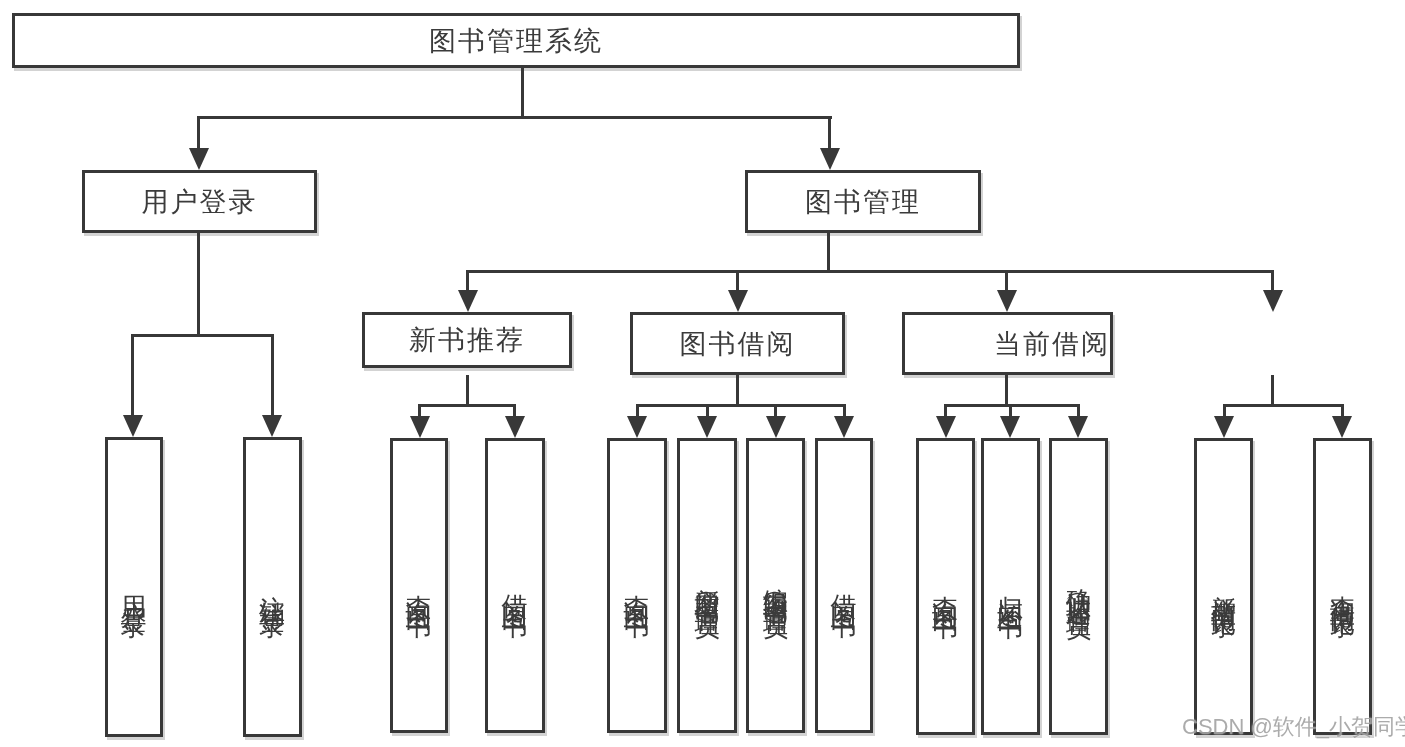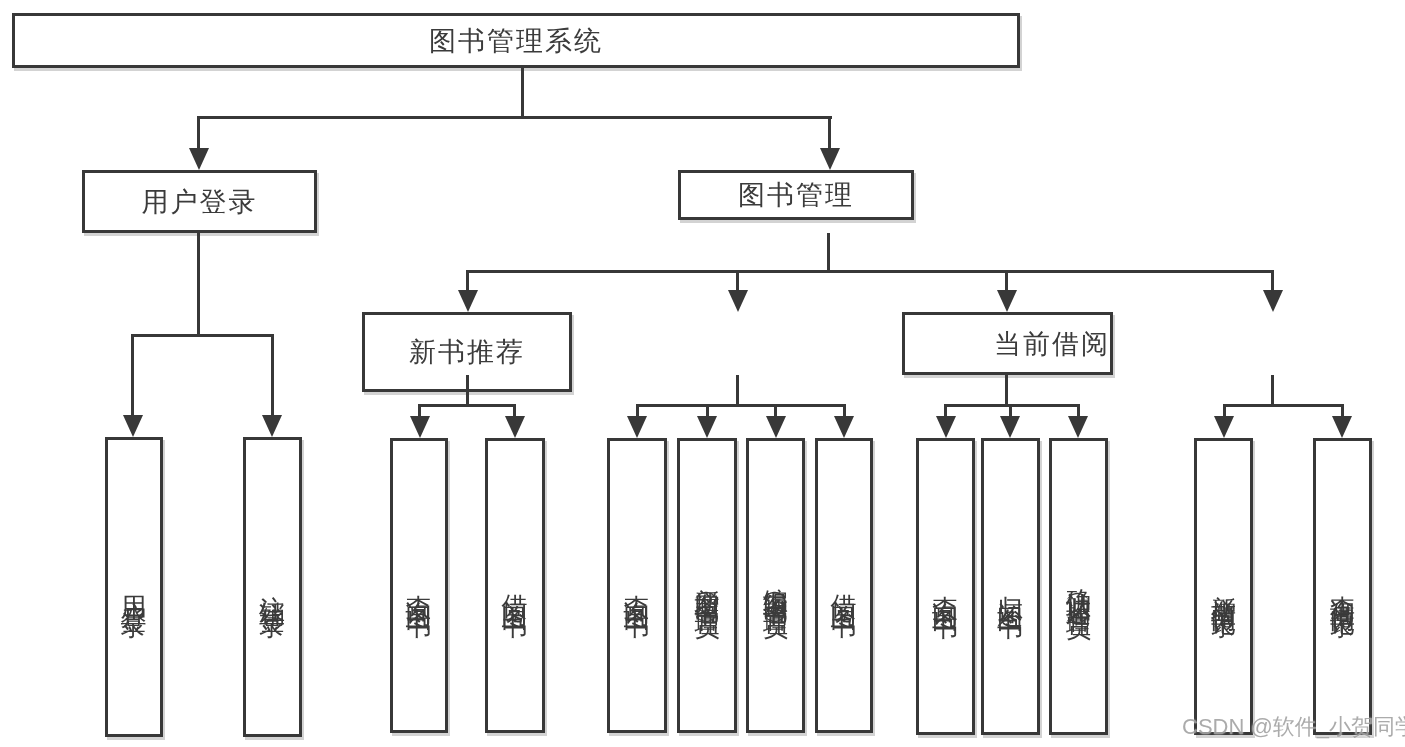"图书管理" div.box { height: 50px -> 63px; left: 678px -> 745px }
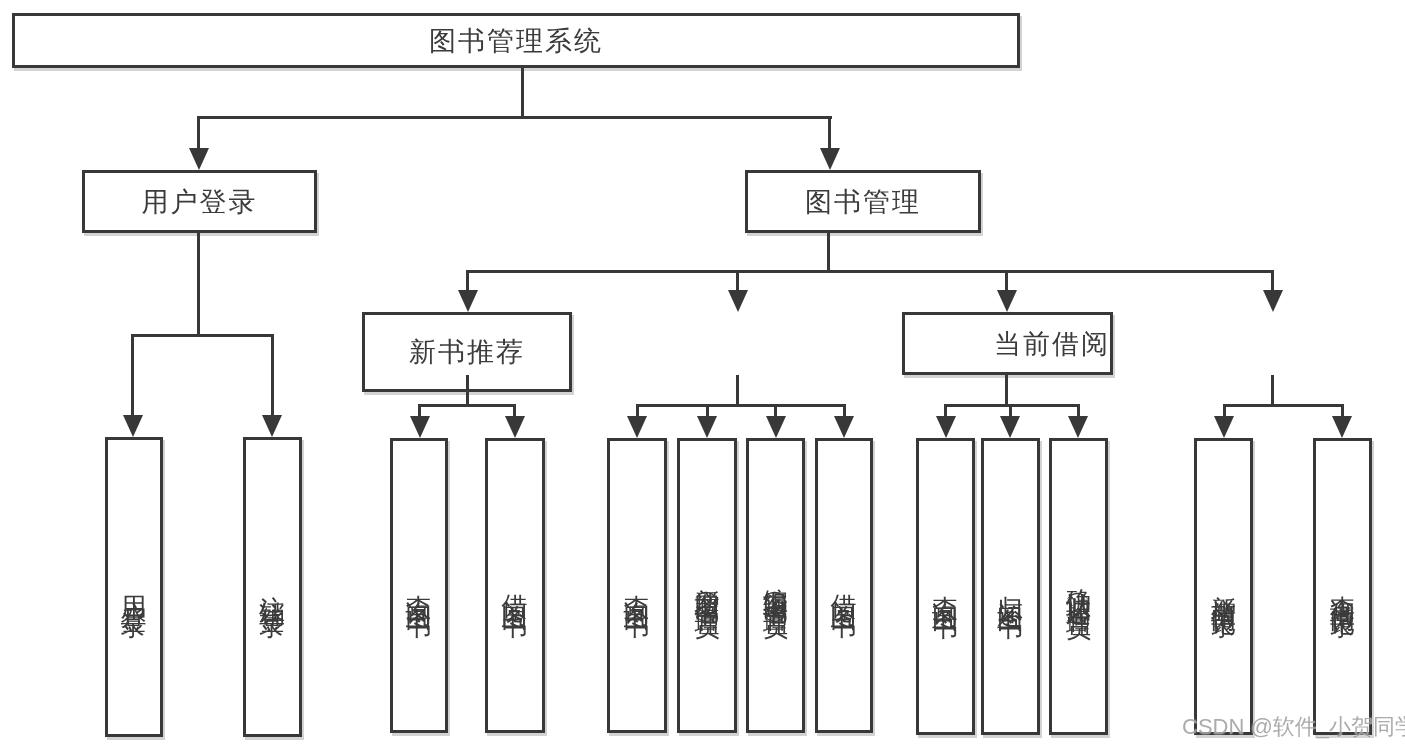"新书推荐" div.box { height: 80px -> 56px }
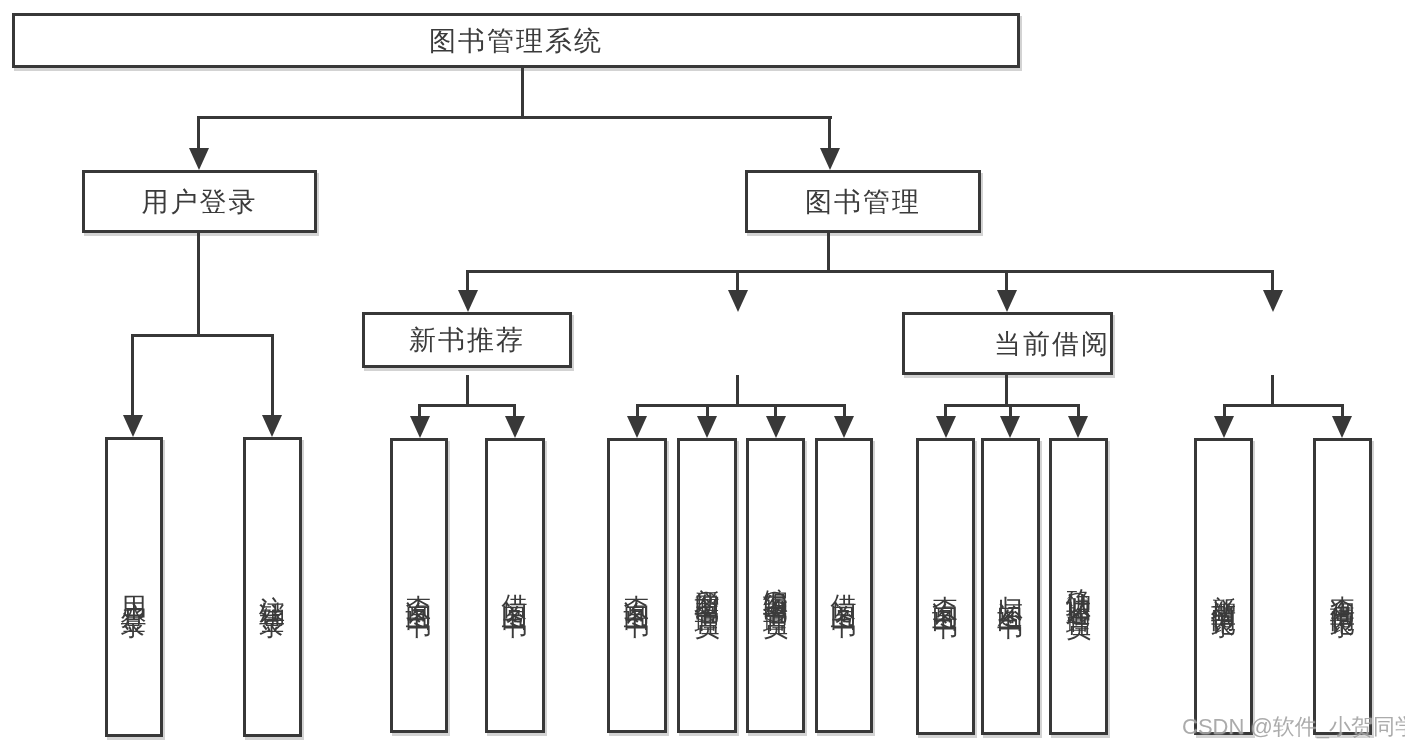"图书借阅" div.box { html: none -> <div> <span>图书借阅</span> </div> }
